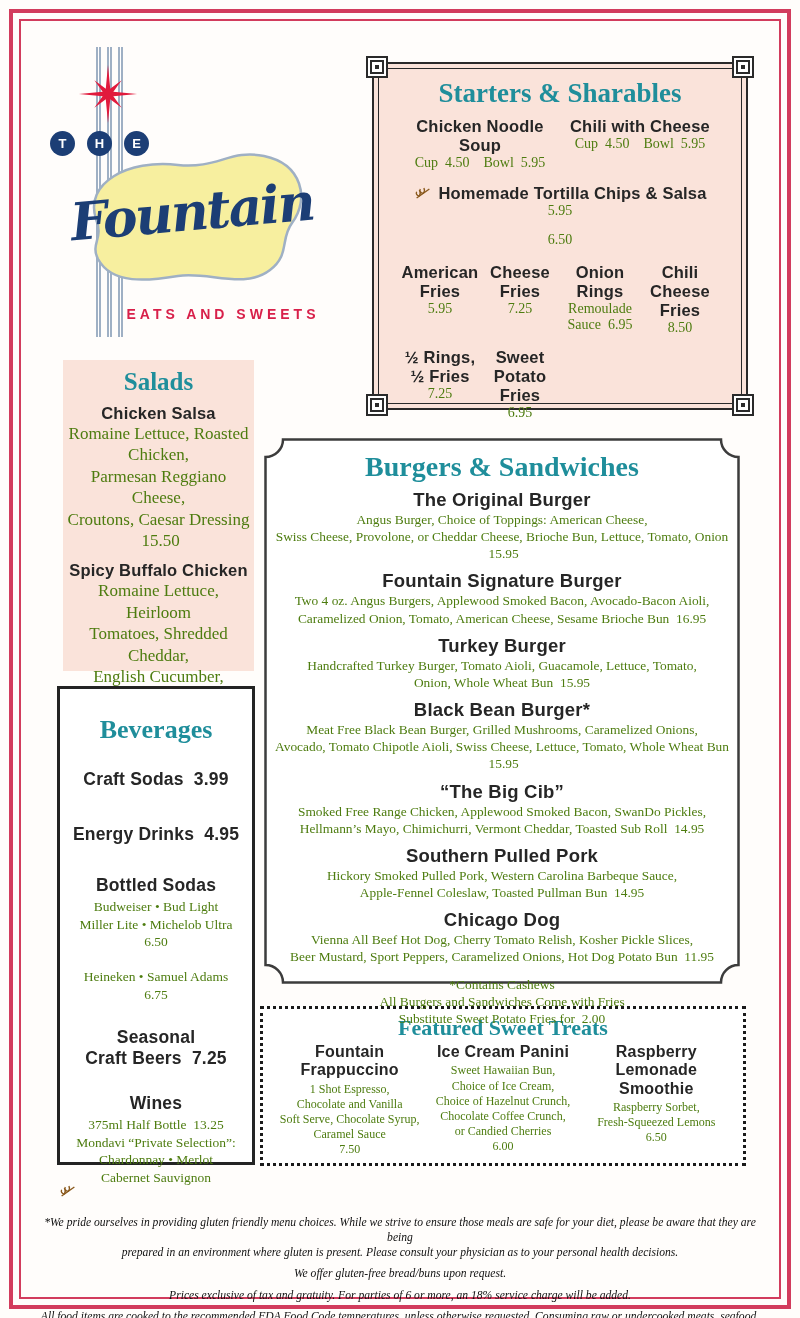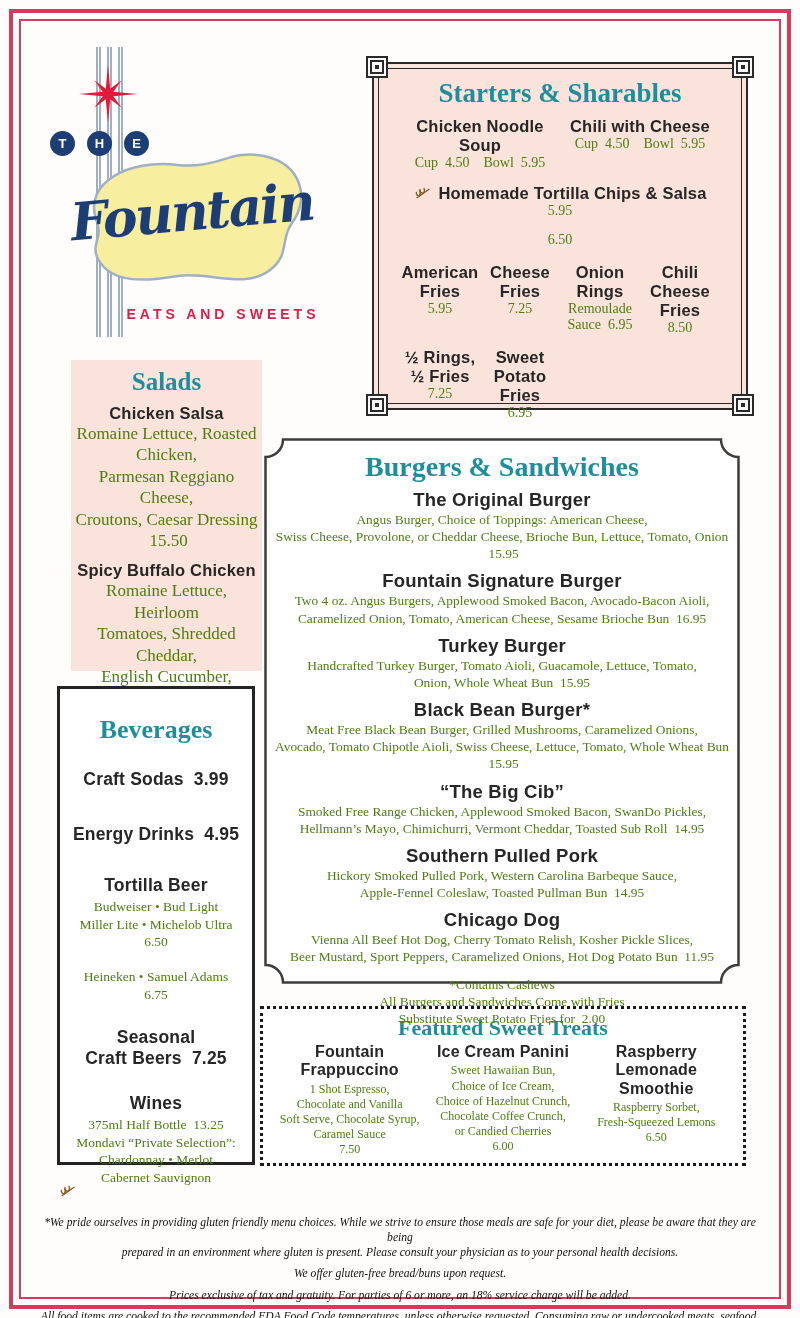"Salads" .salads { left: 71px -> 63px }
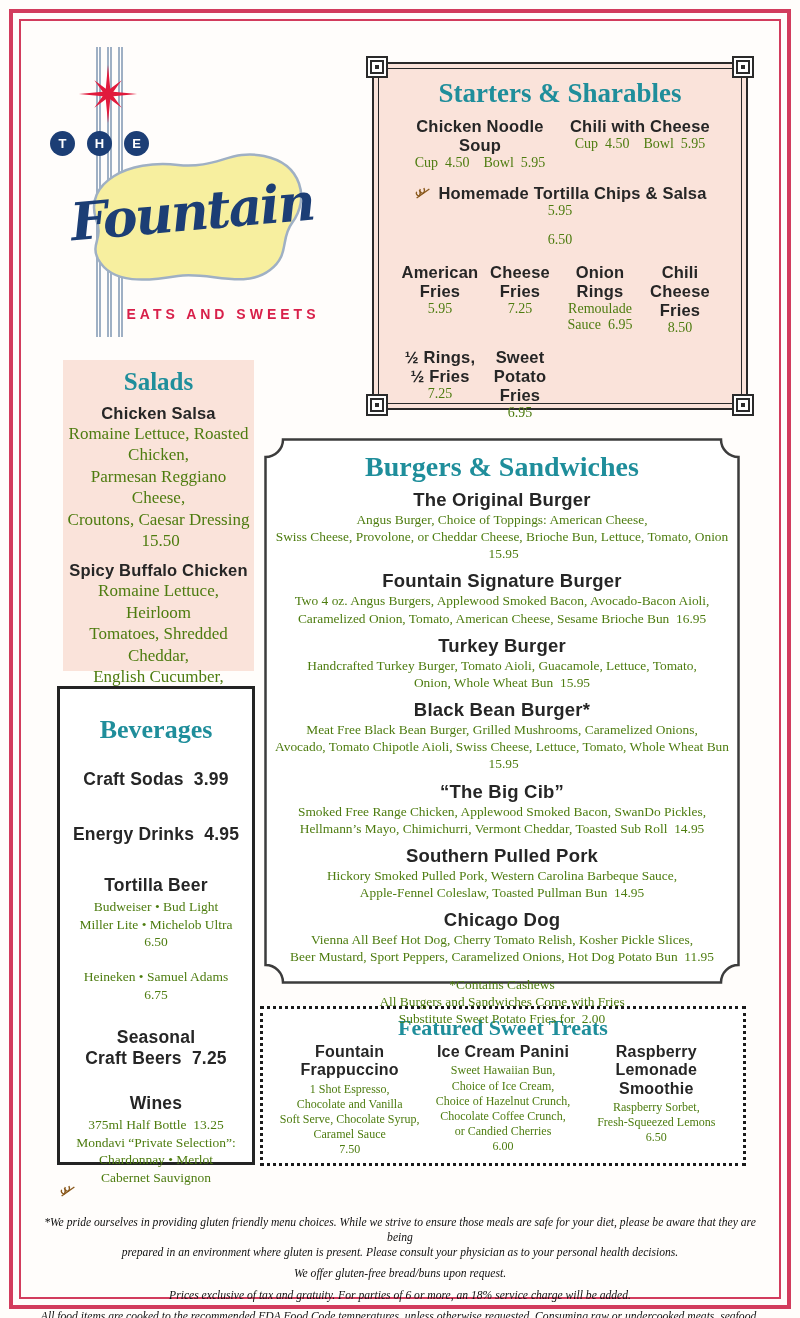"Tortilla Beer" div.item-name { text: Tortilla Beer -> Bottled Sodas }
